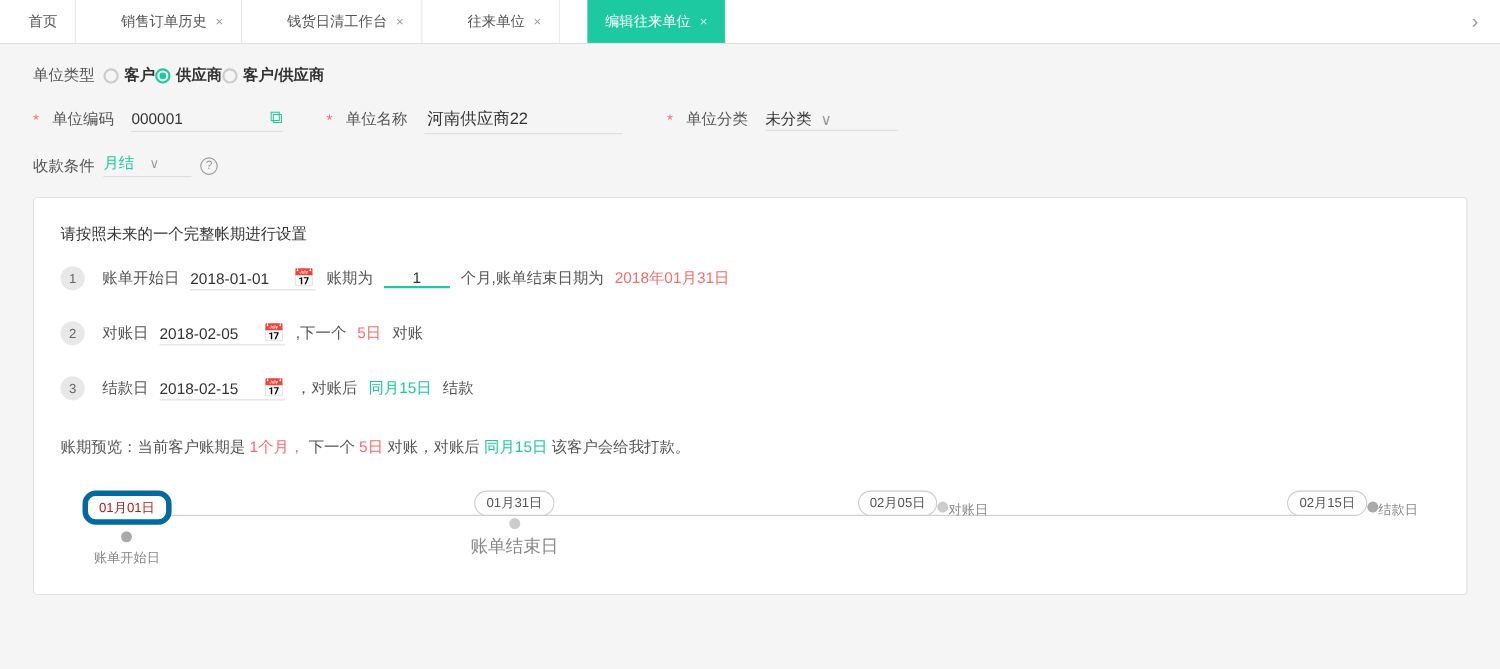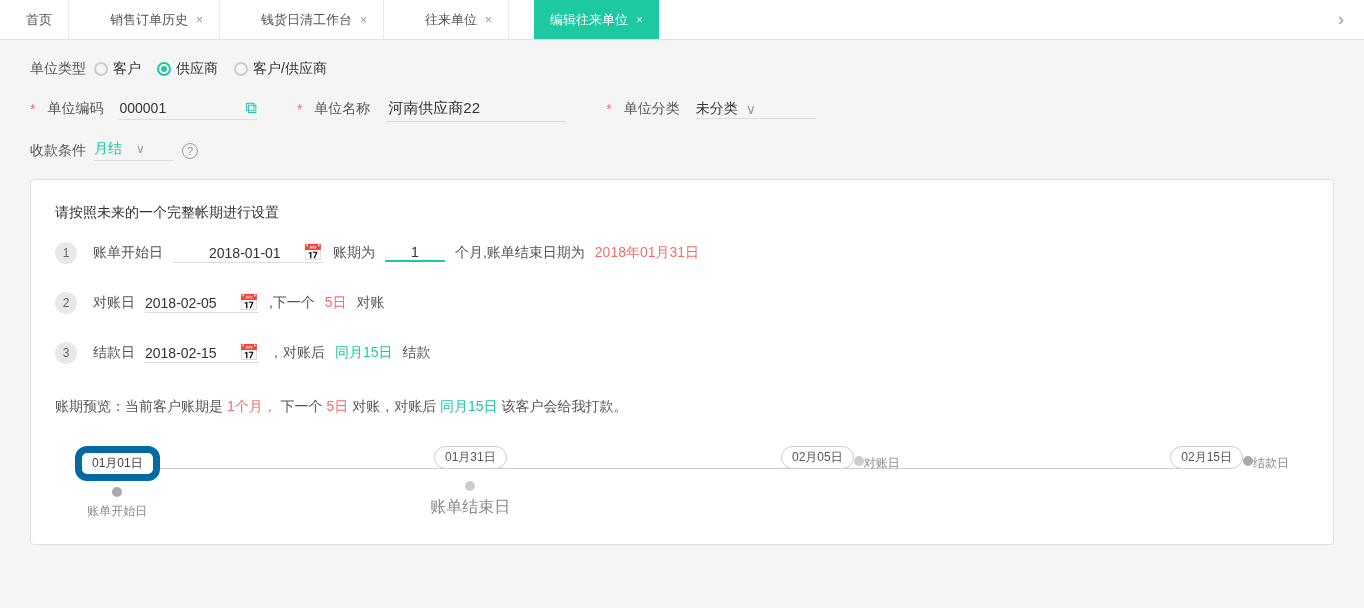"客户" .radio-group { font-weight: none -> bold; gap: 16px -> 0 }
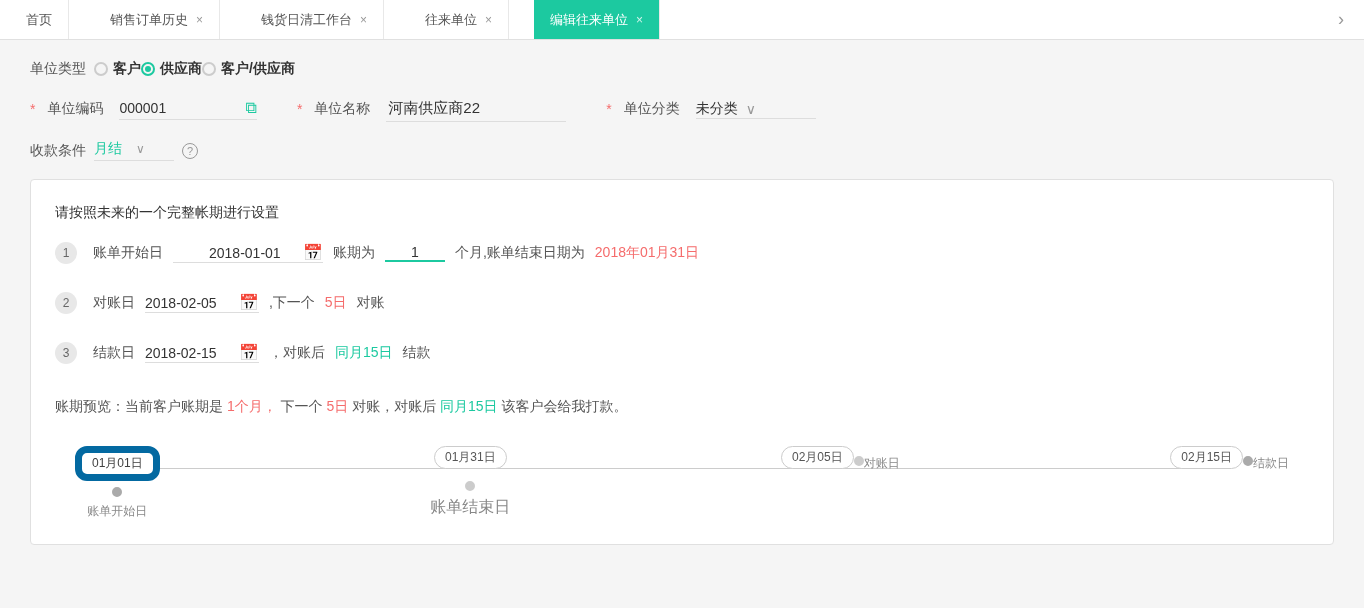"2018-01-01" input { margin-left: 36px -> none }
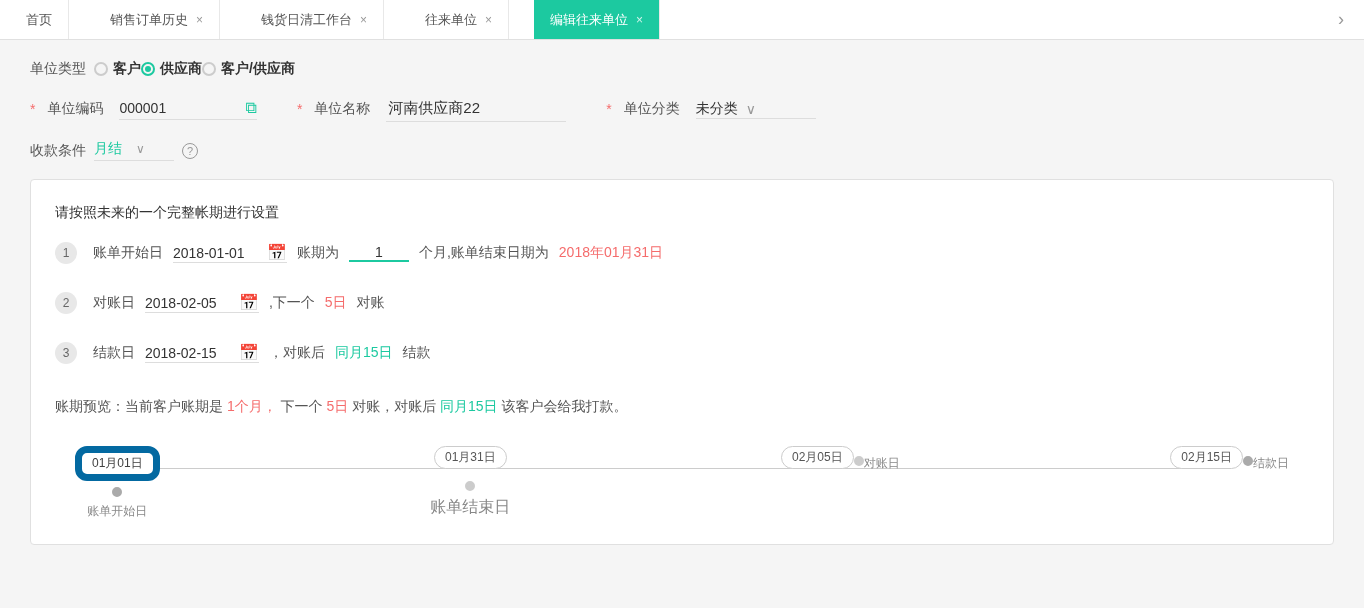"01月01日" div { border: 7px solid #0369a1 -> 5px solid #0369a1; color: #404040 -> #b91c1c }
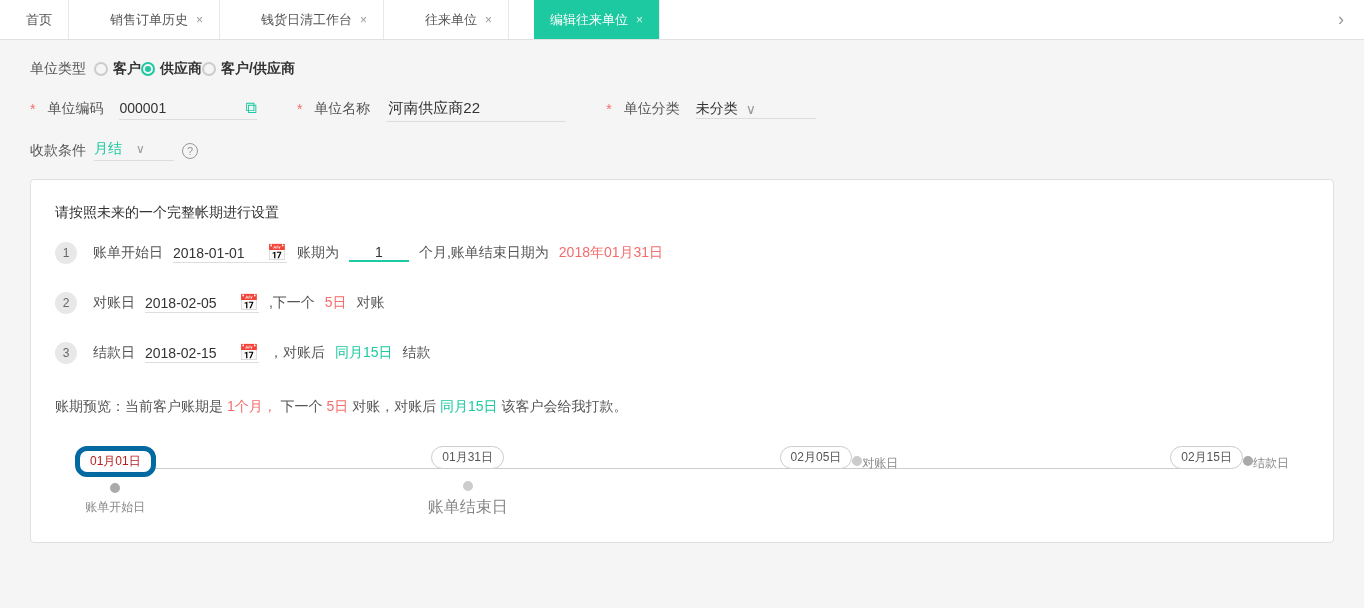"01月31日" div { margin-bottom: 12px -> 2px }
